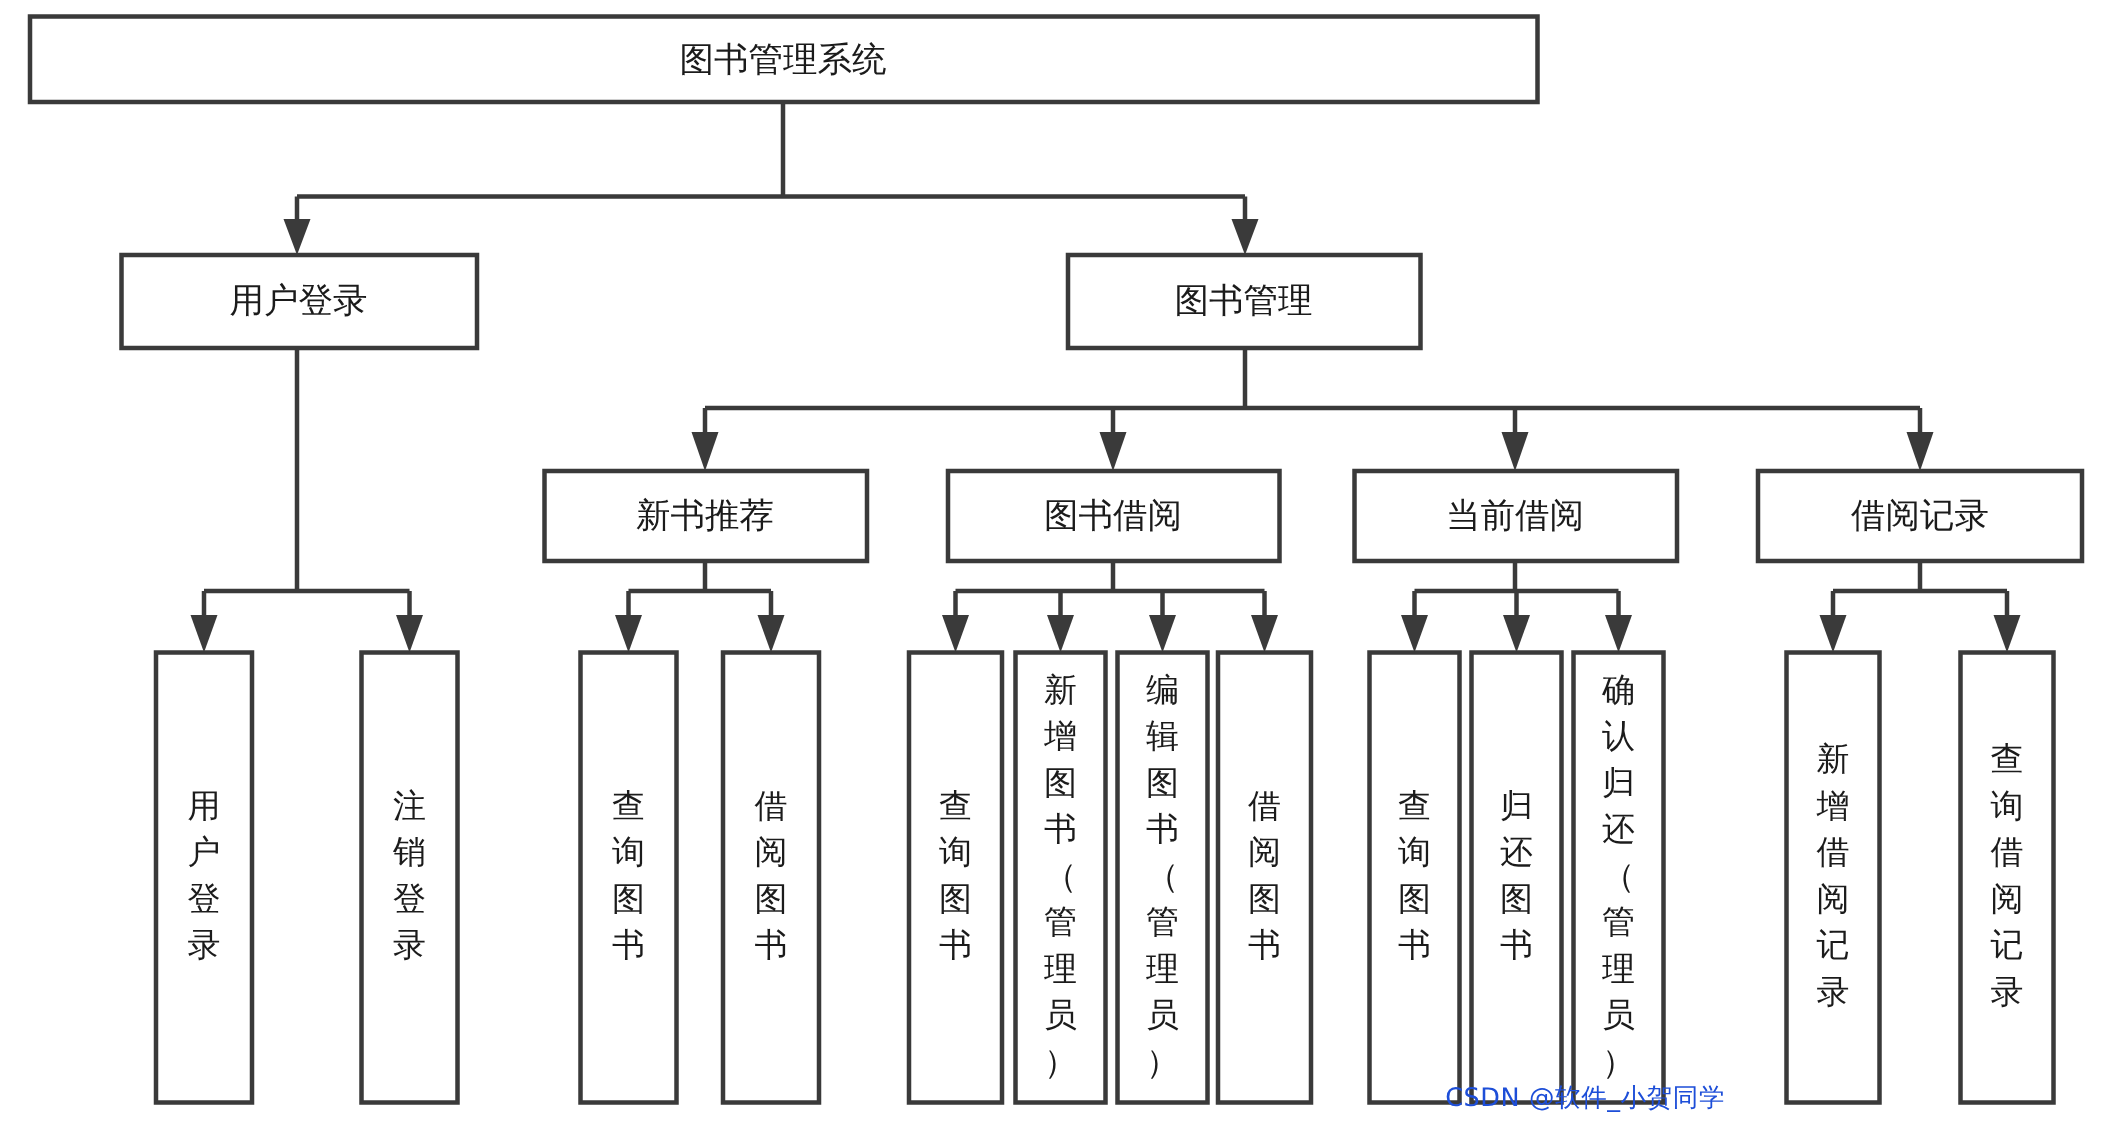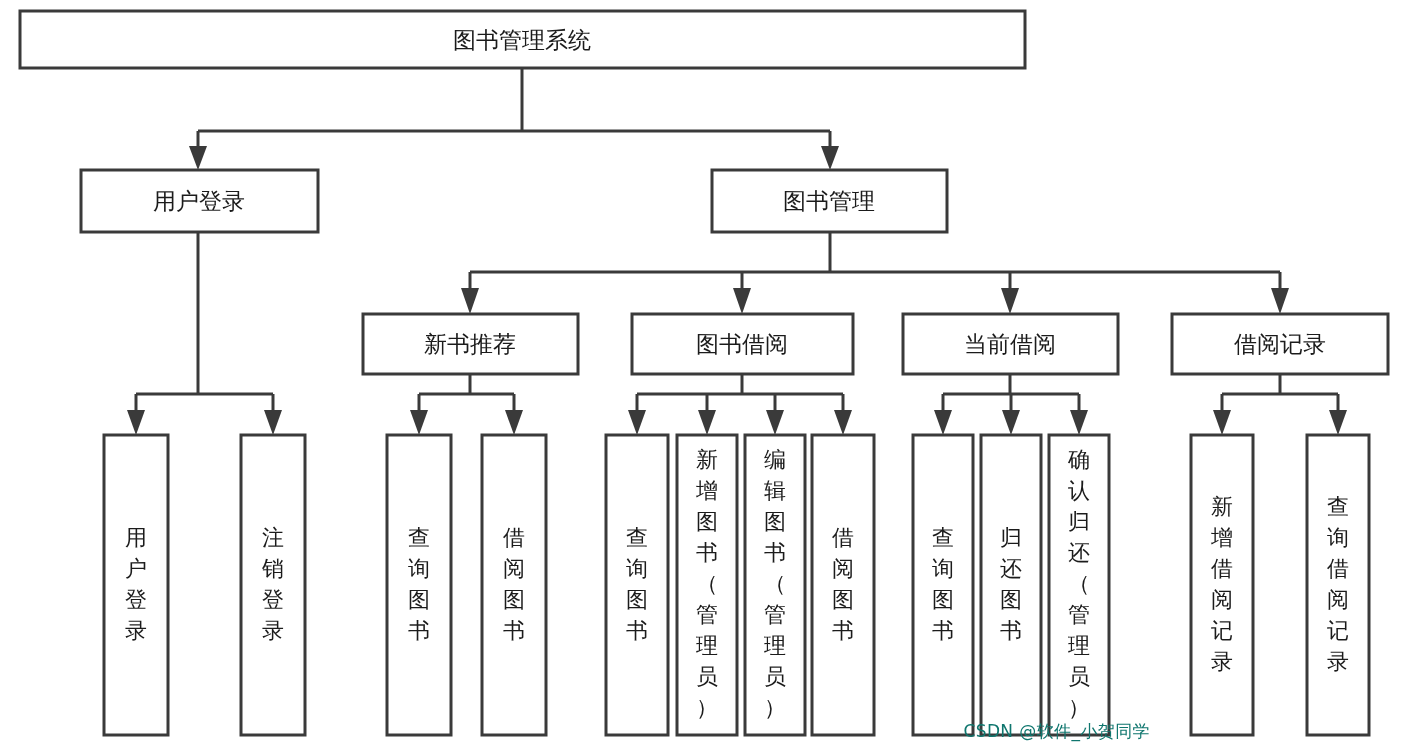"CSDN @软件_小贺同学" .watermark { color: #0f766e -> #1d4ed8 }
